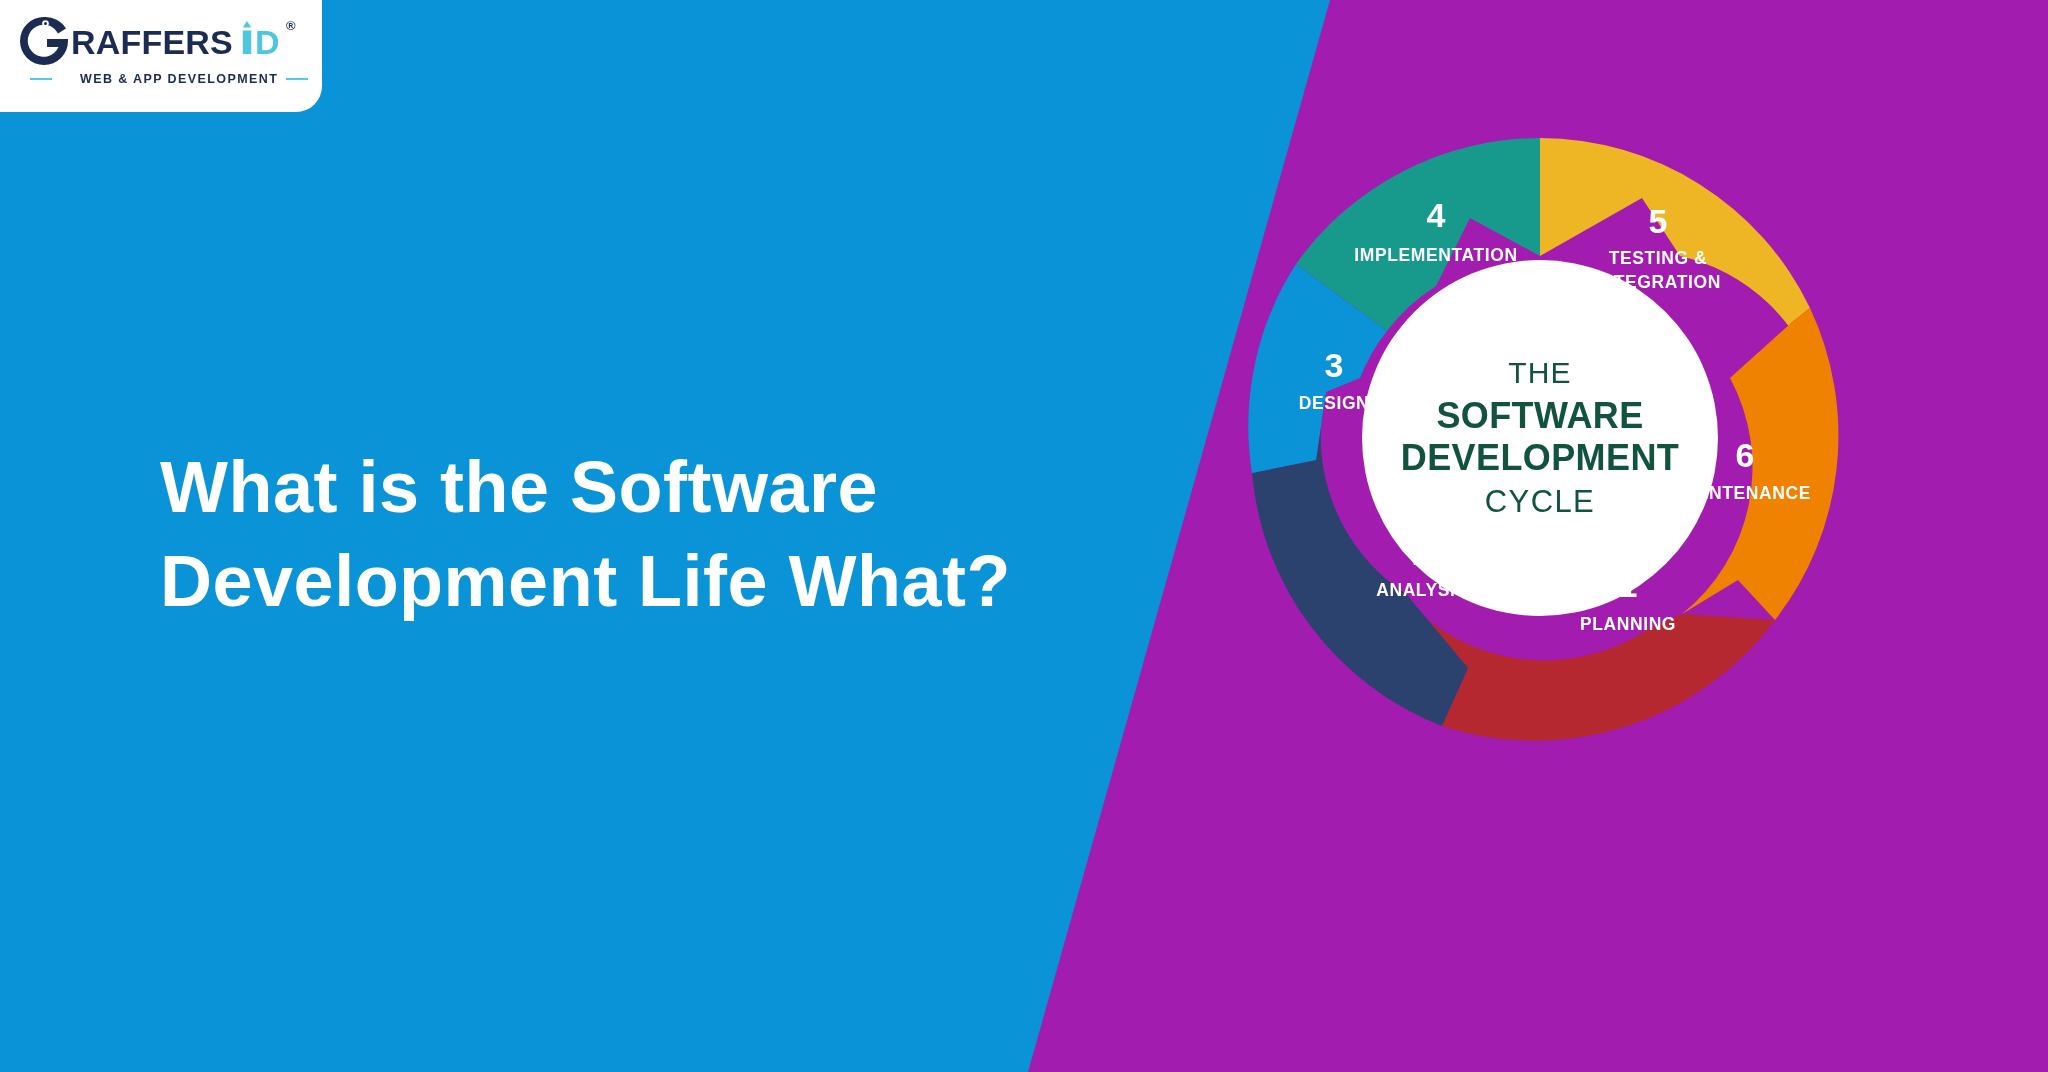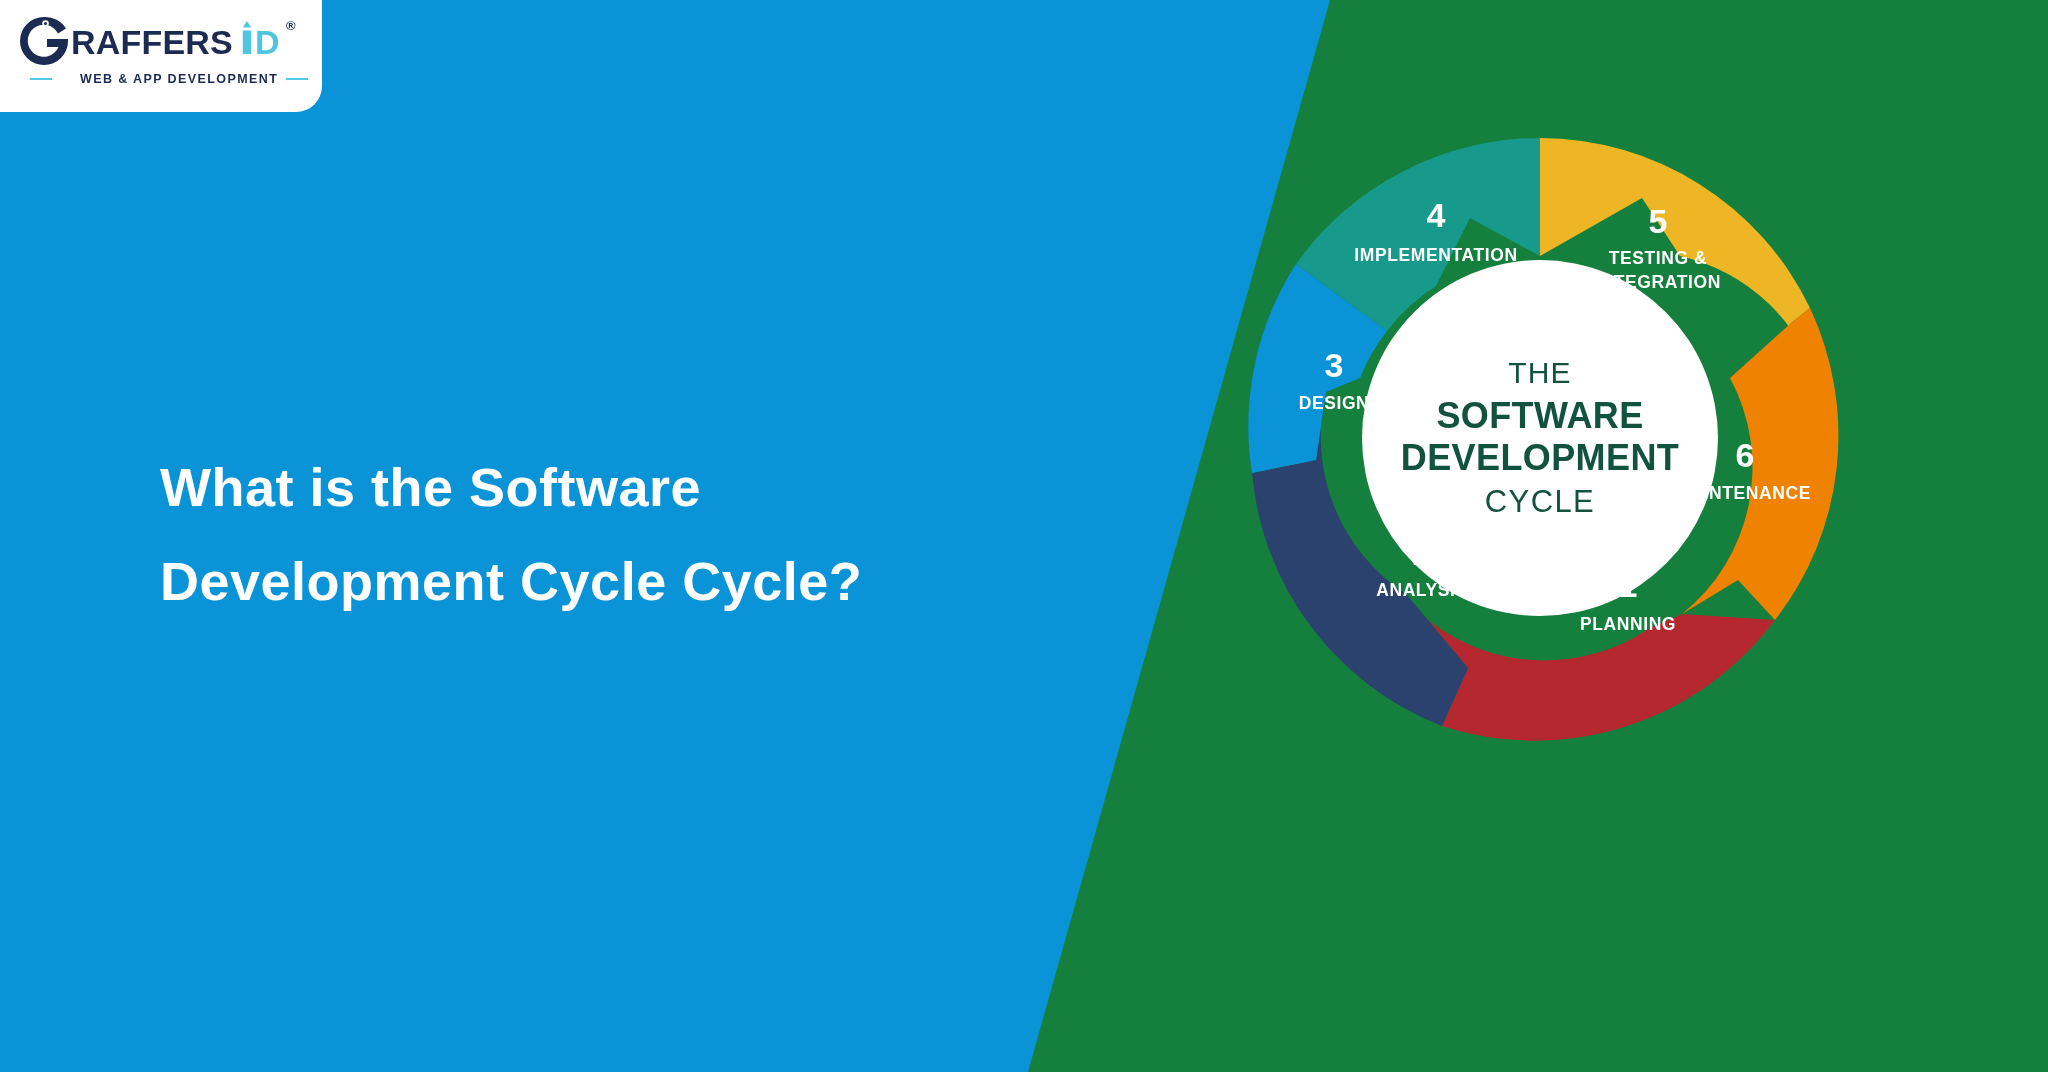"RAFFERS" #stage { background: #15803d -> #a21caf }
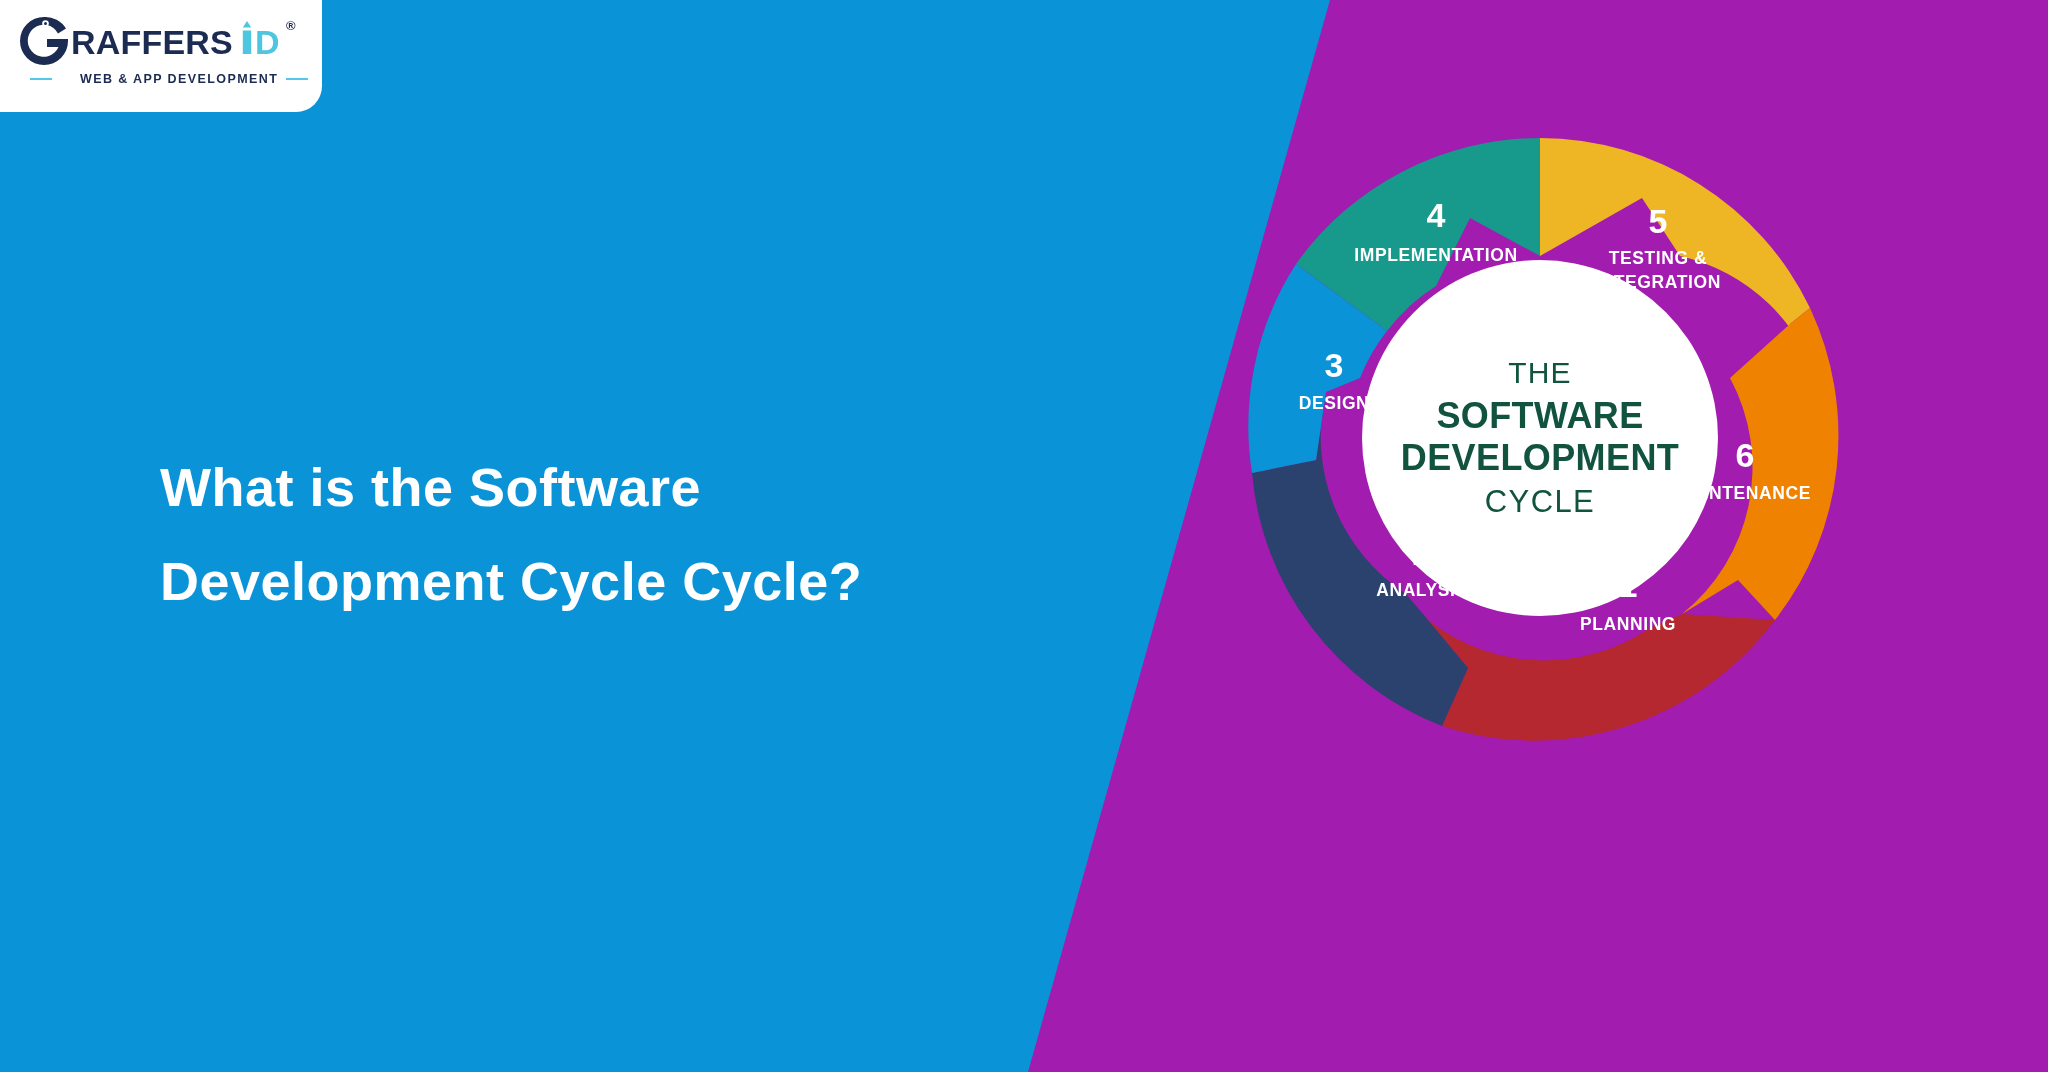"What is the Software" .headline { font-size: 54px -> 72px }
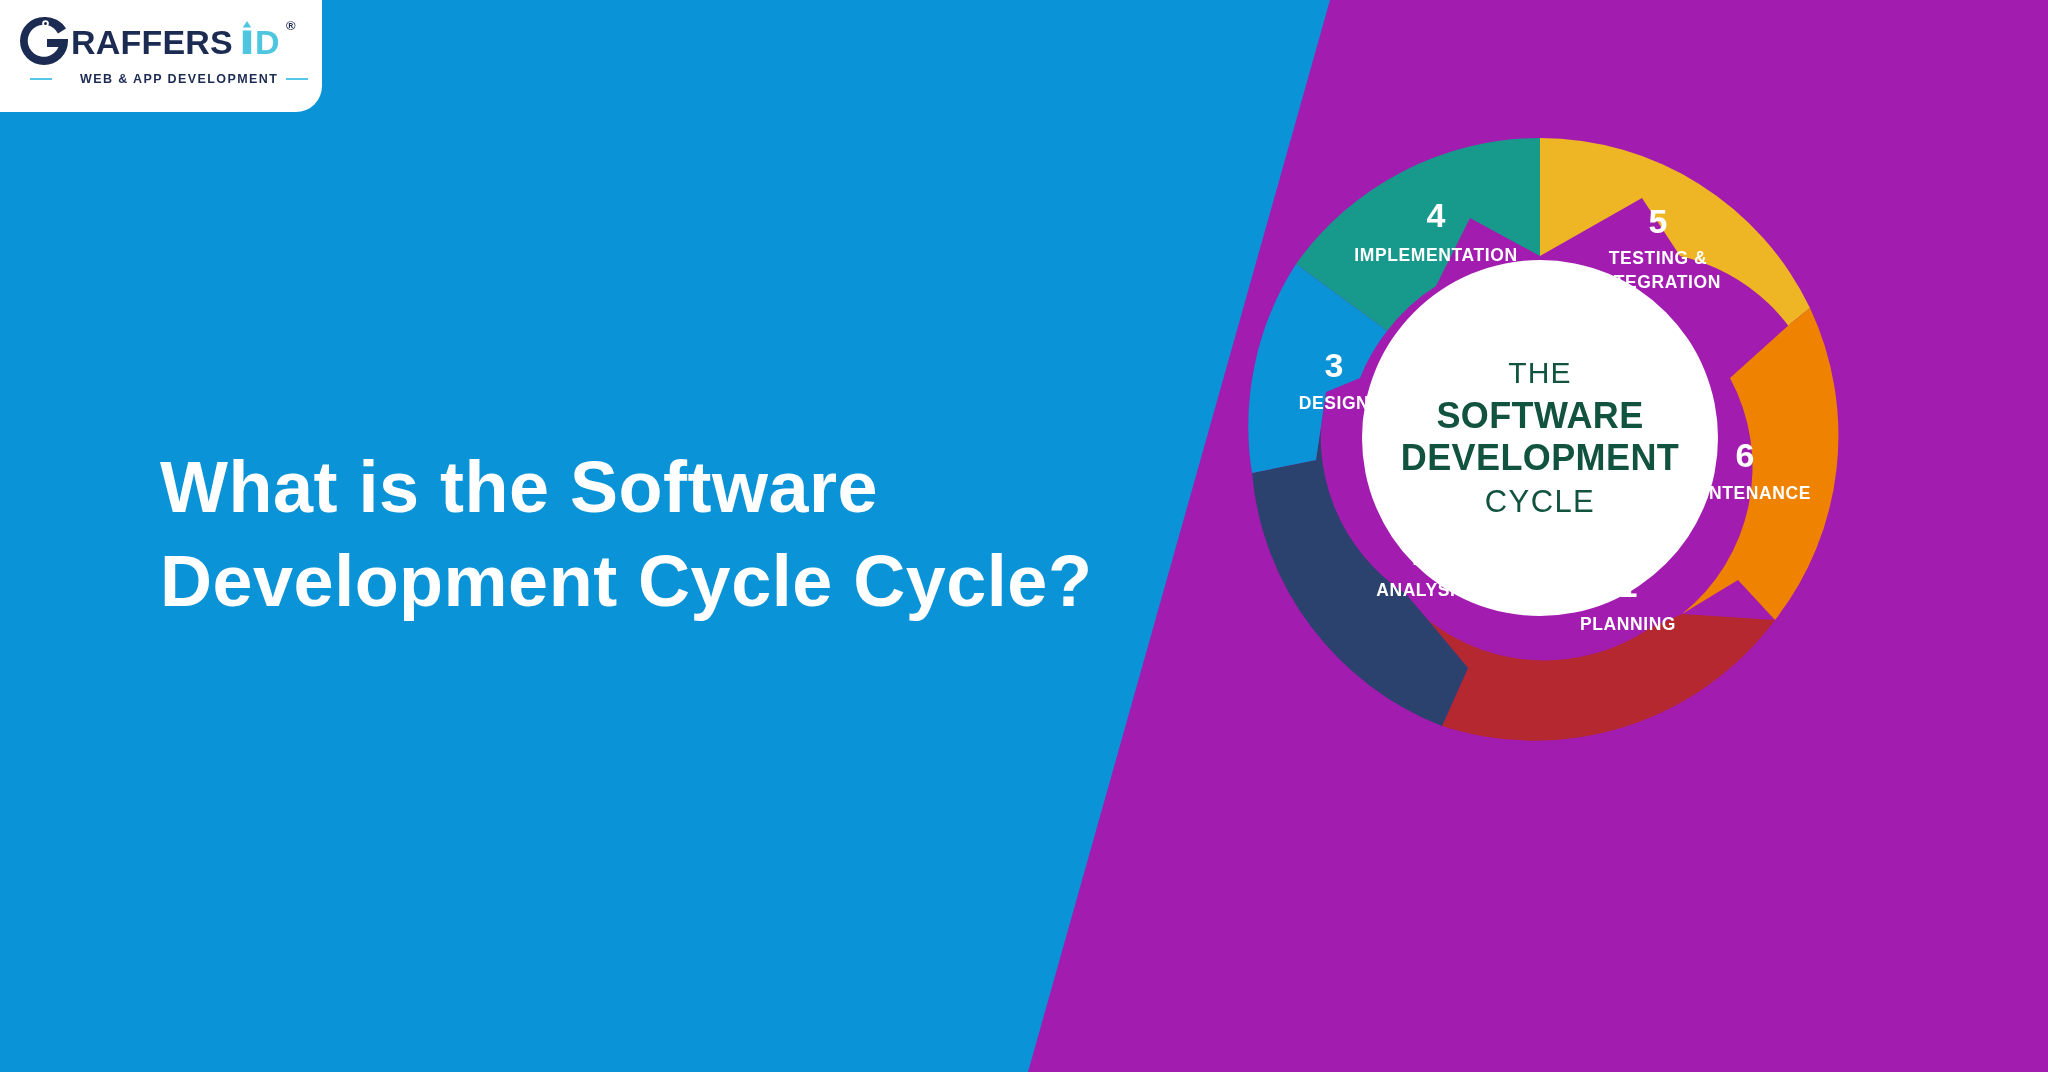"Development Cycle Cycle?" span.hl-line { text: Cycle Cycle -> Life What }
